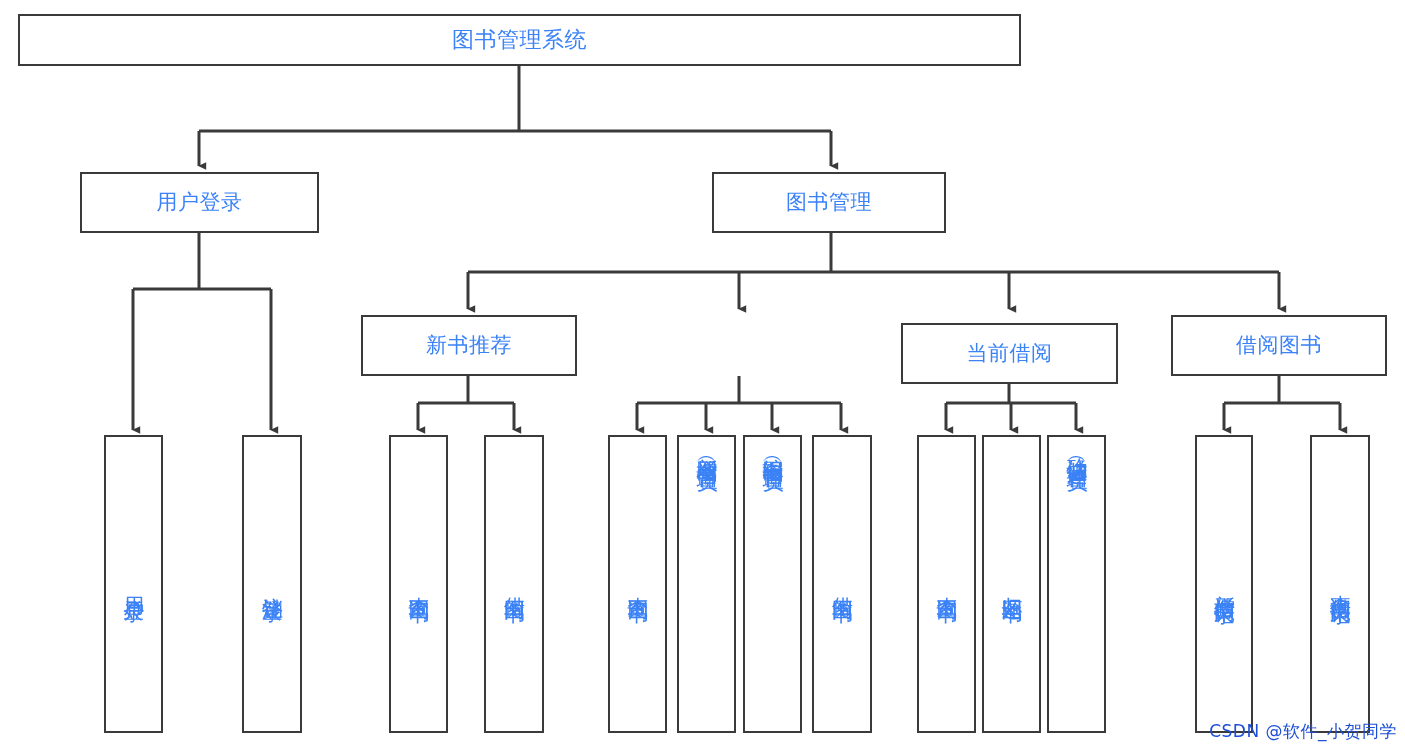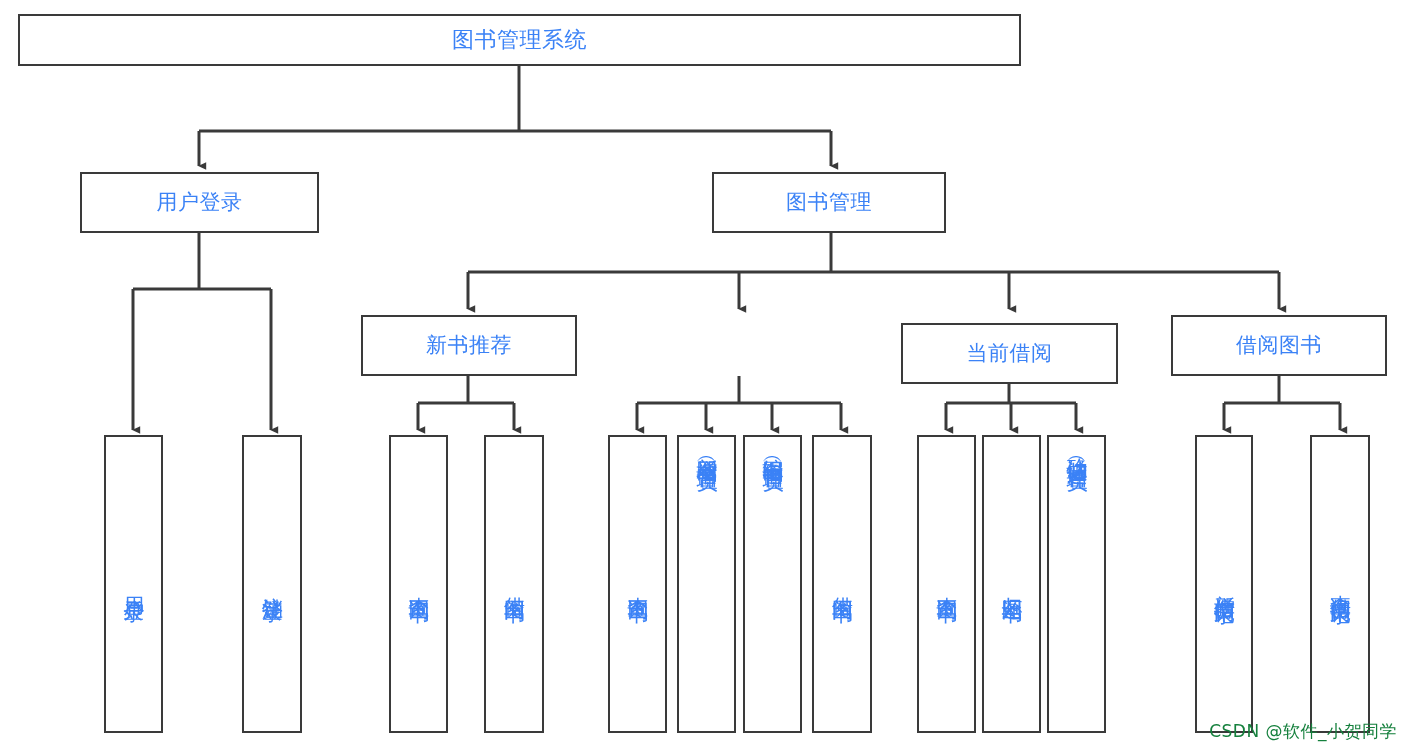"CSDN @软件_小贺同学" #watermark { color: #15803d -> #1d4ed8 }
